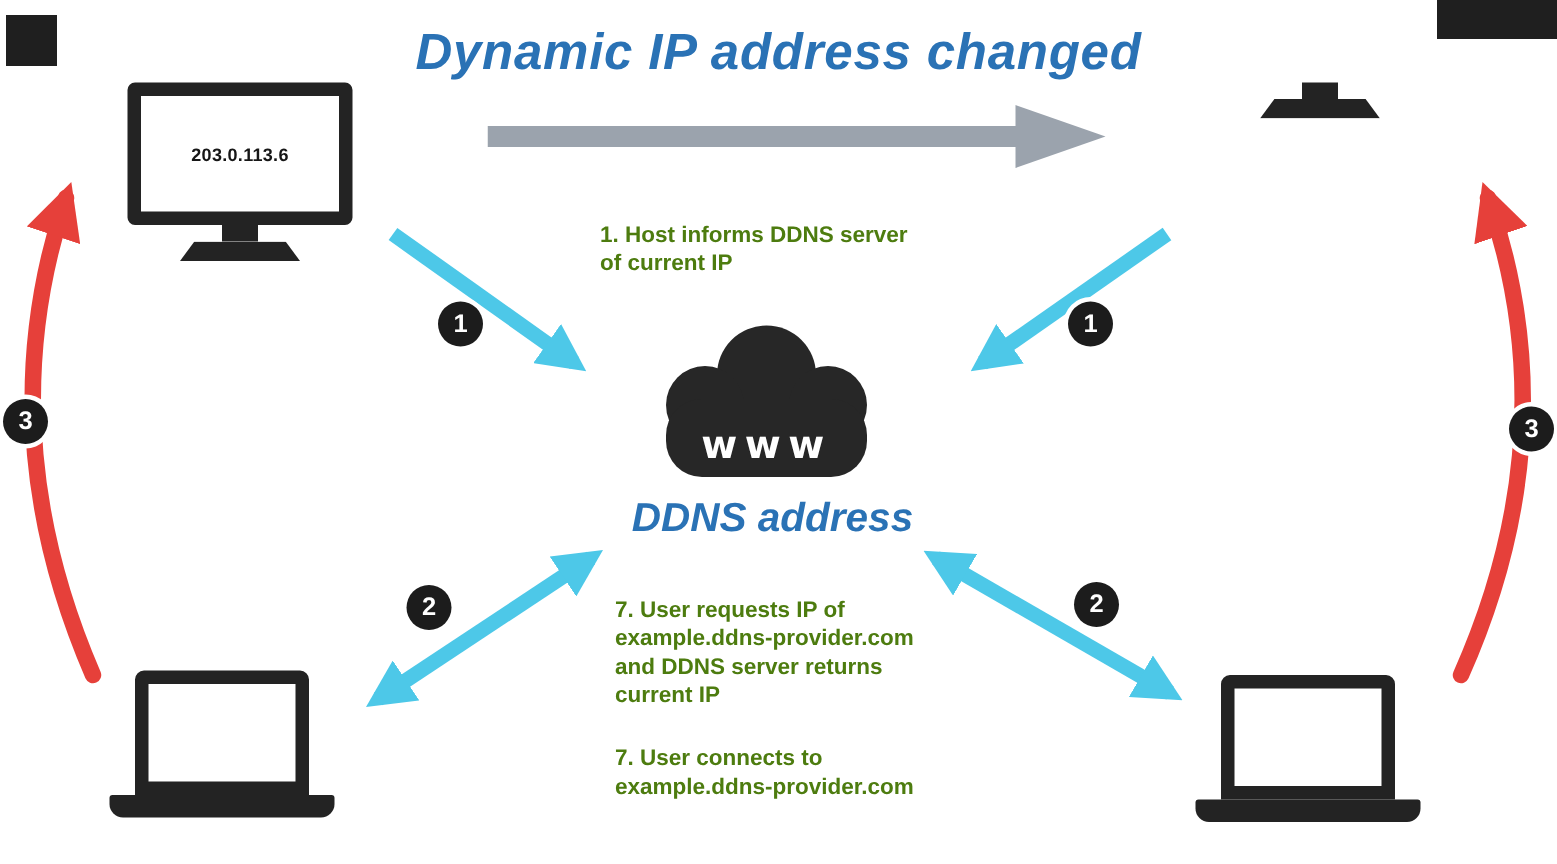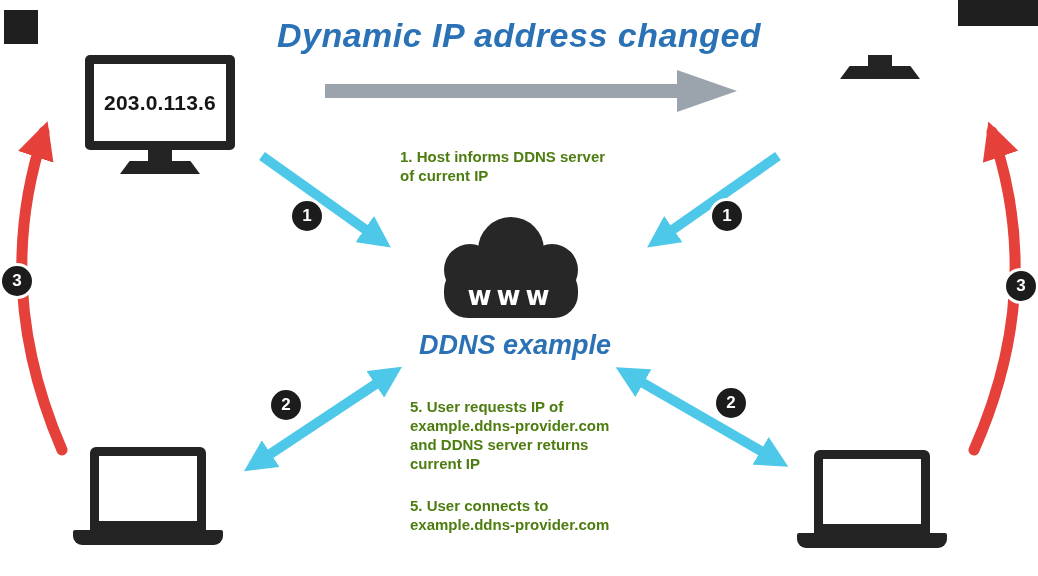"203.0.113.6" .monitor .ip { font-size: 21px -> 12px }
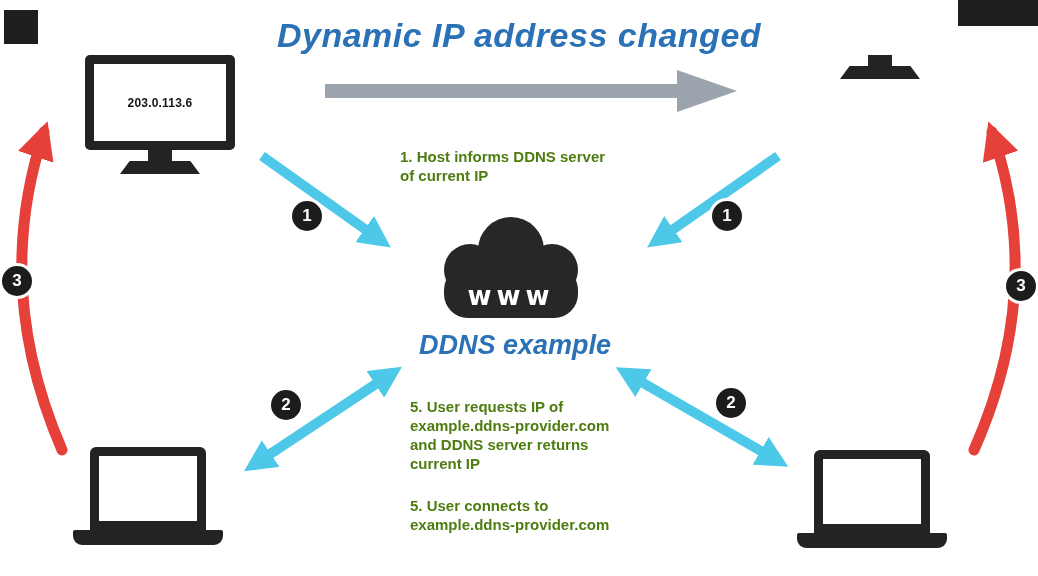"DDNS example" div.cloud-caption { text: example -> address }
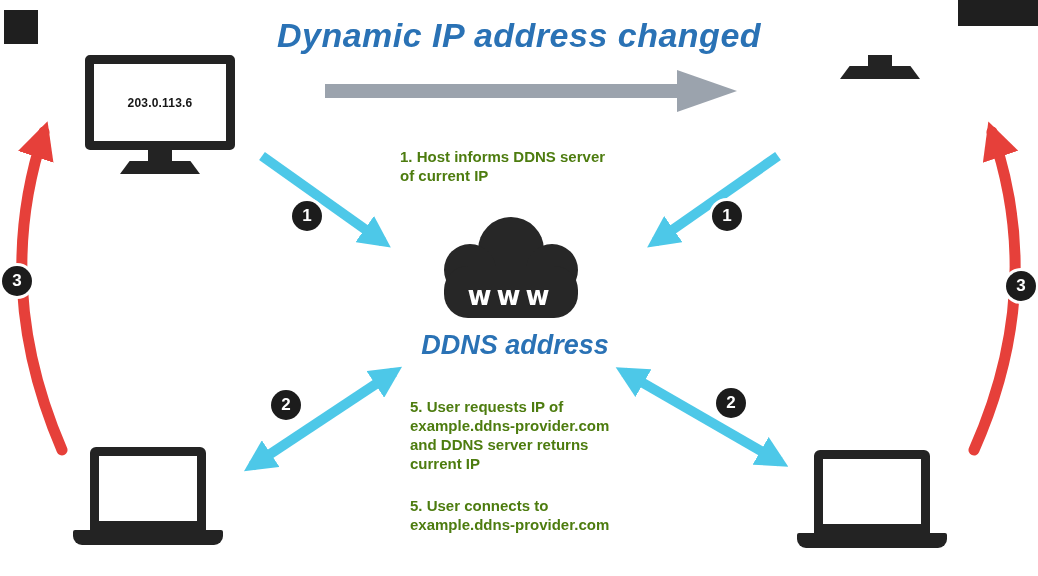"5. User requests IP of" div.note { text: 5 -> 7 }
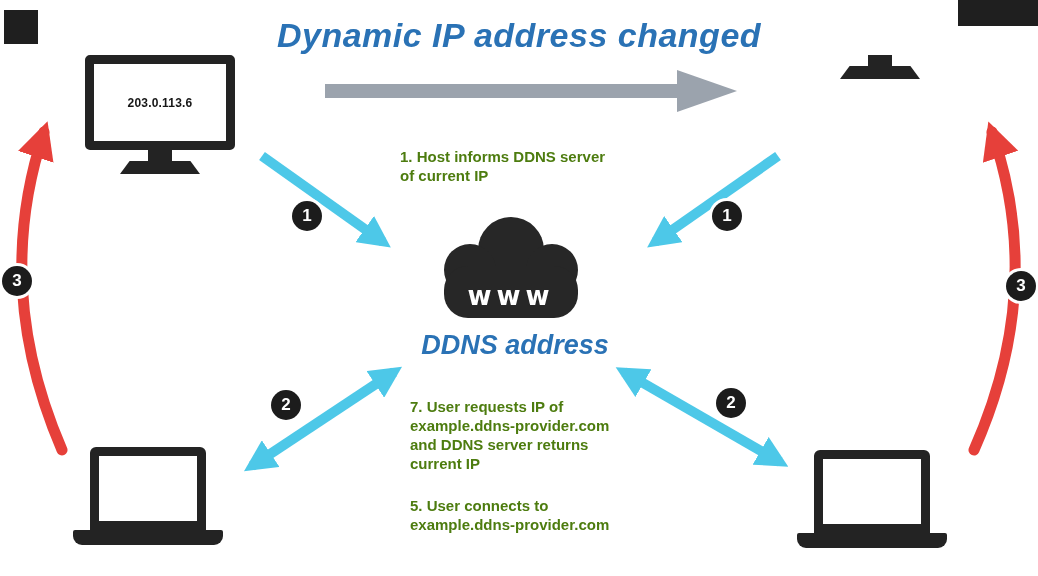"5. User connects to" div.note { text: 5 -> 7 }
